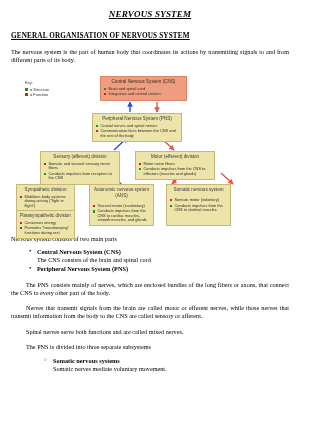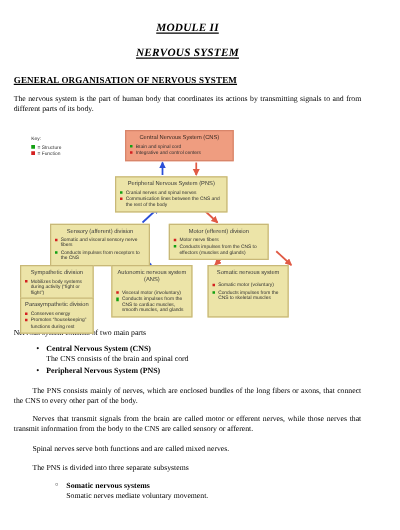"MODULE II" div.doc-title { html: <div>MODULE II</div> -> none }
